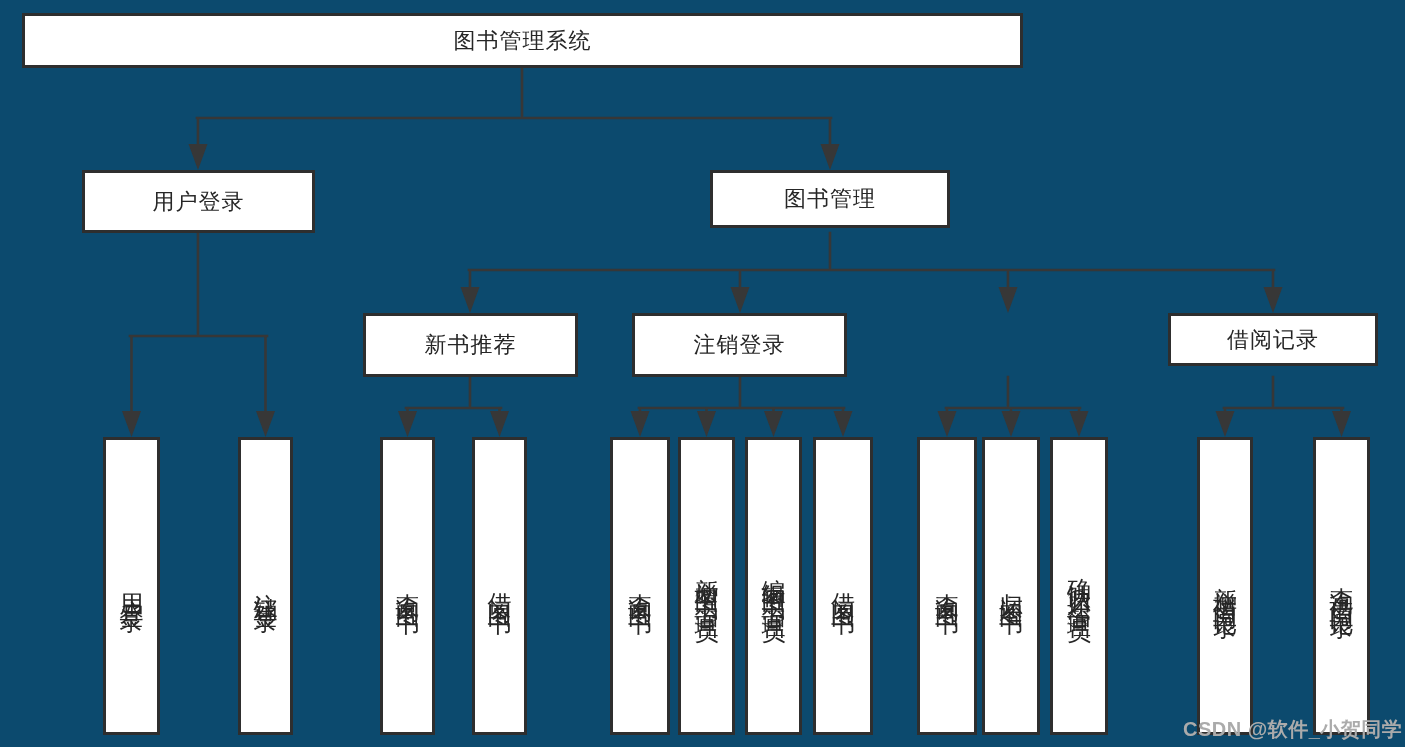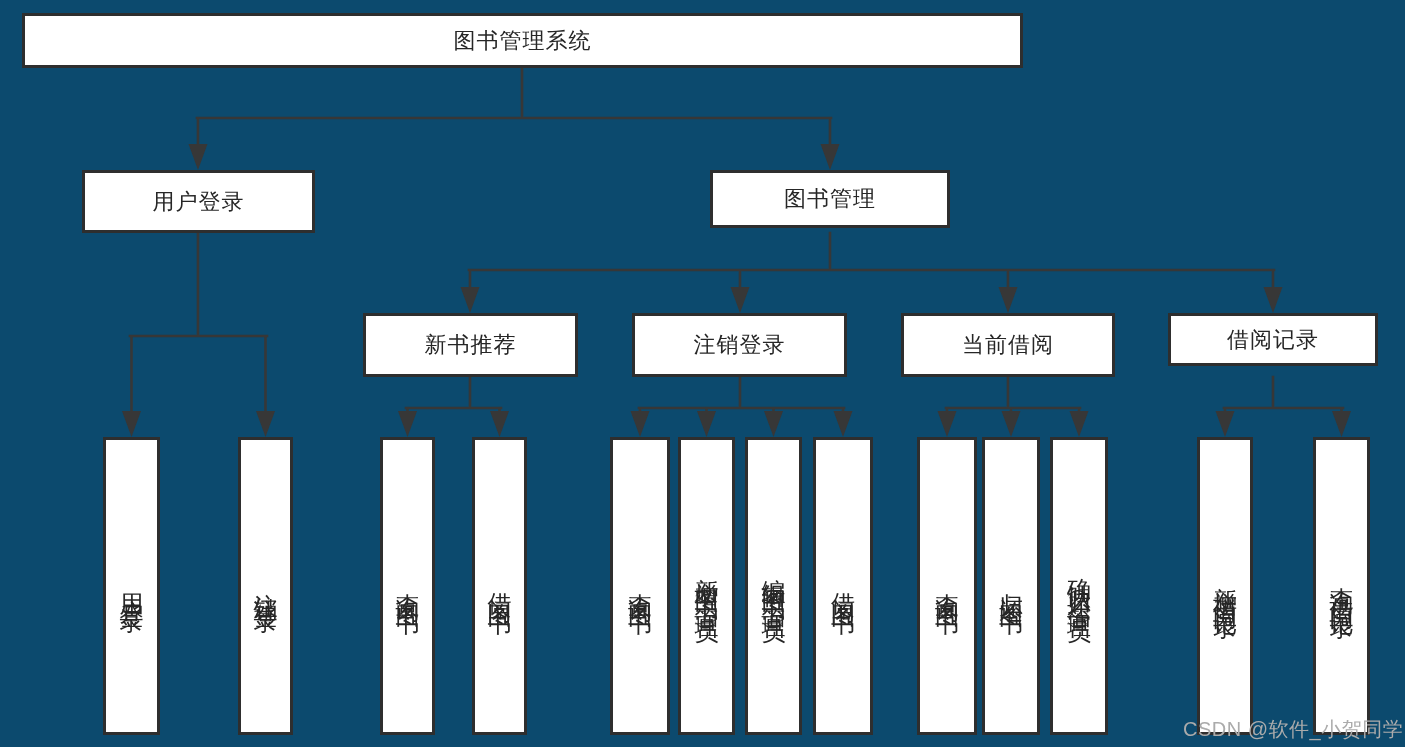"当前借阅" div.node { html: <div> <span>当前借阅</span> </div> -> none }
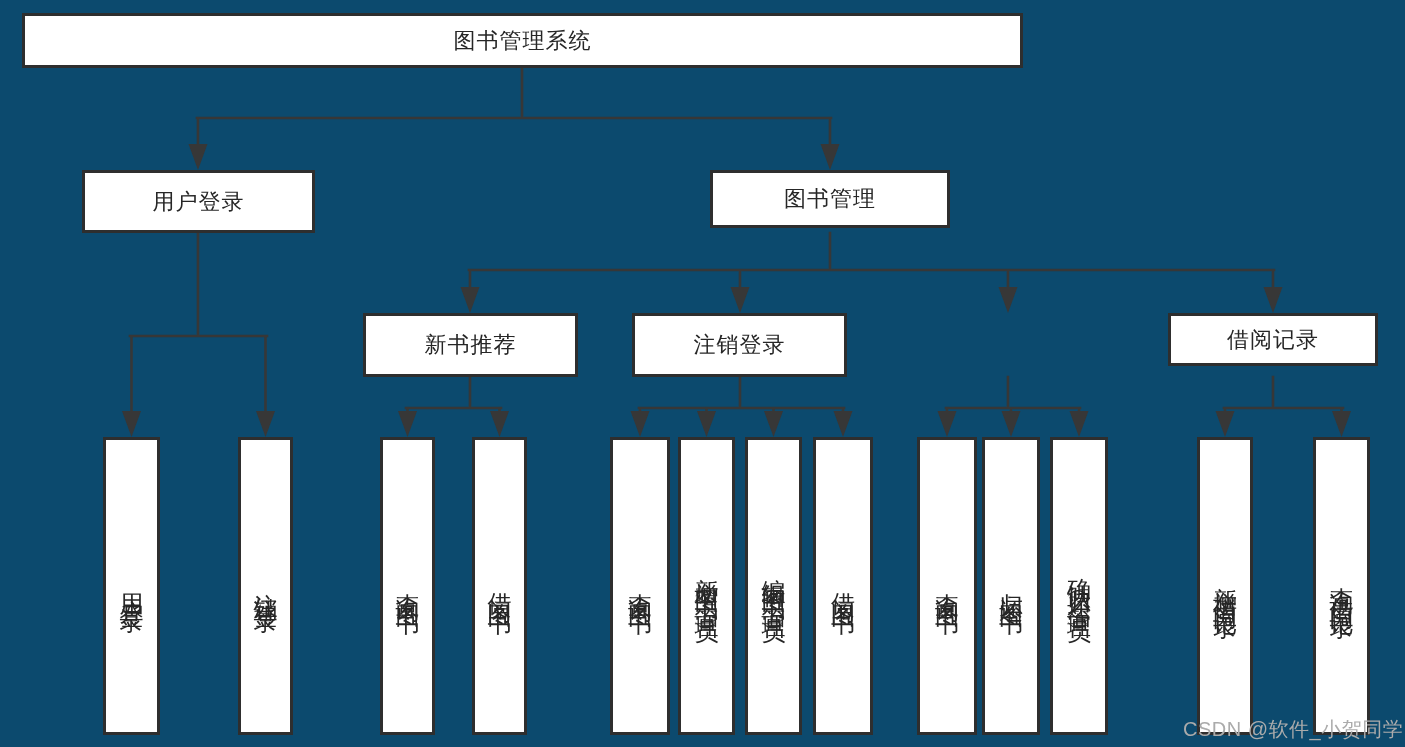"CSDN @软件_小贺同学" .watermark { font-weight: none -> bold }
